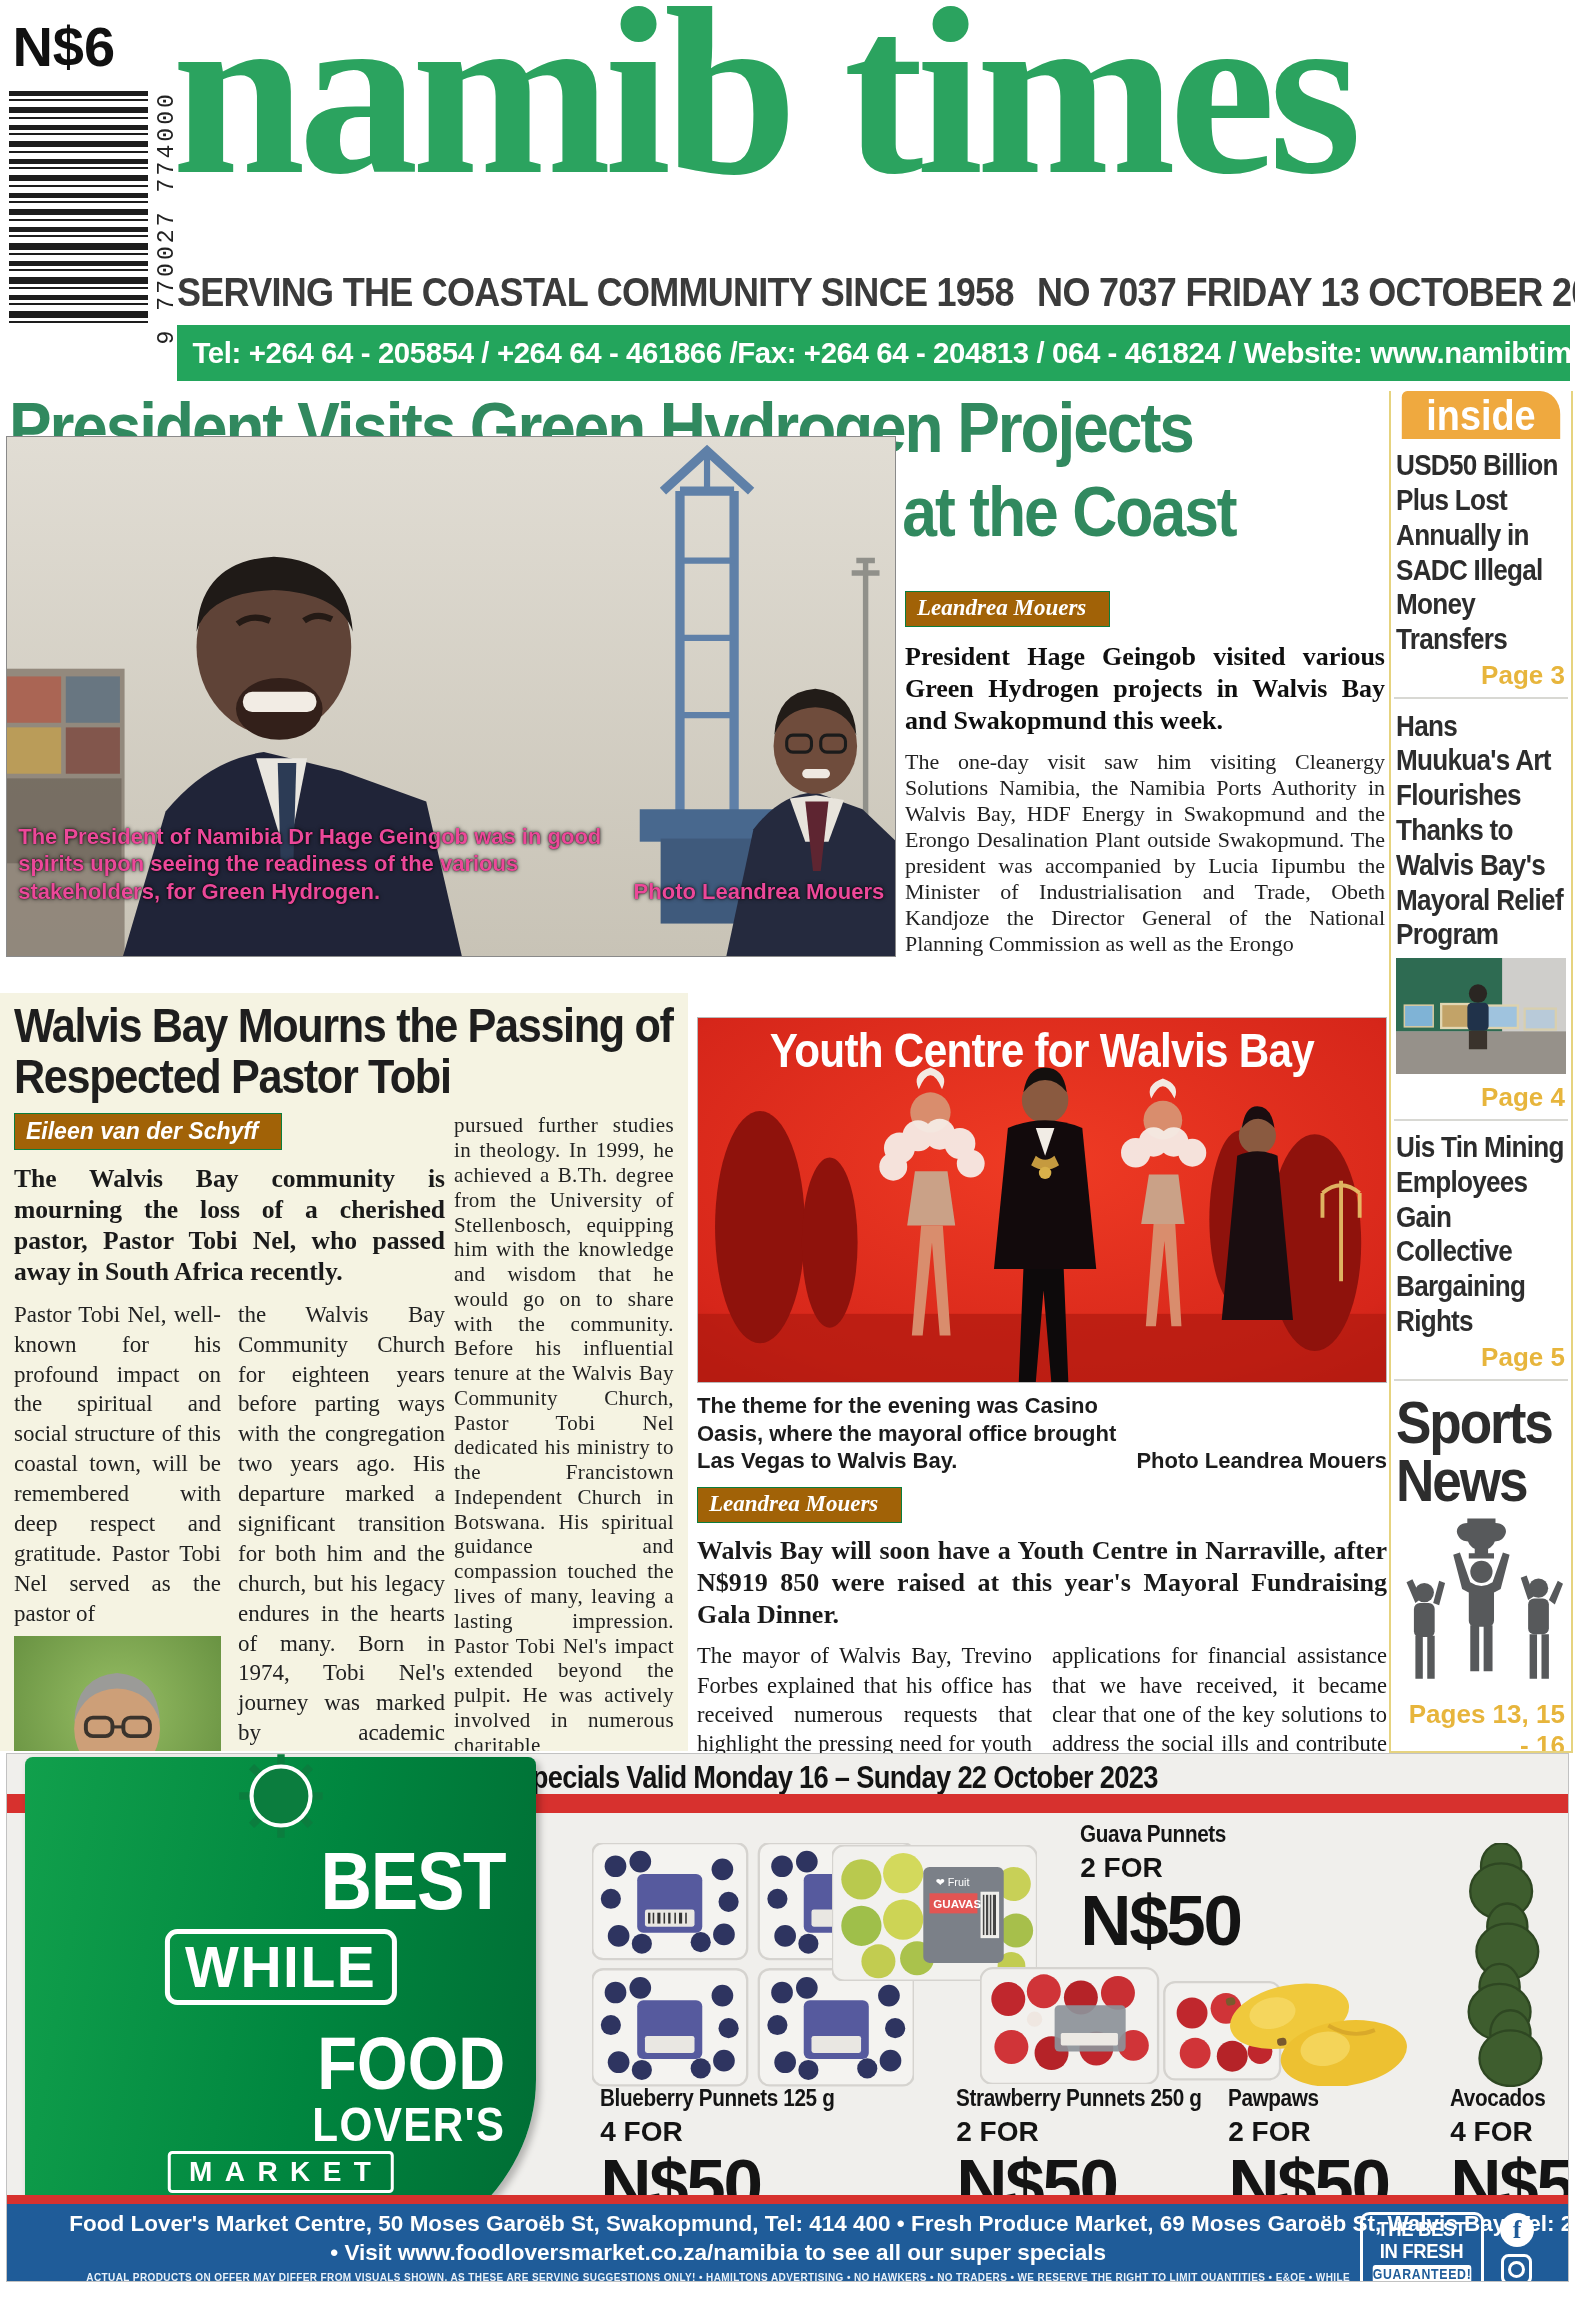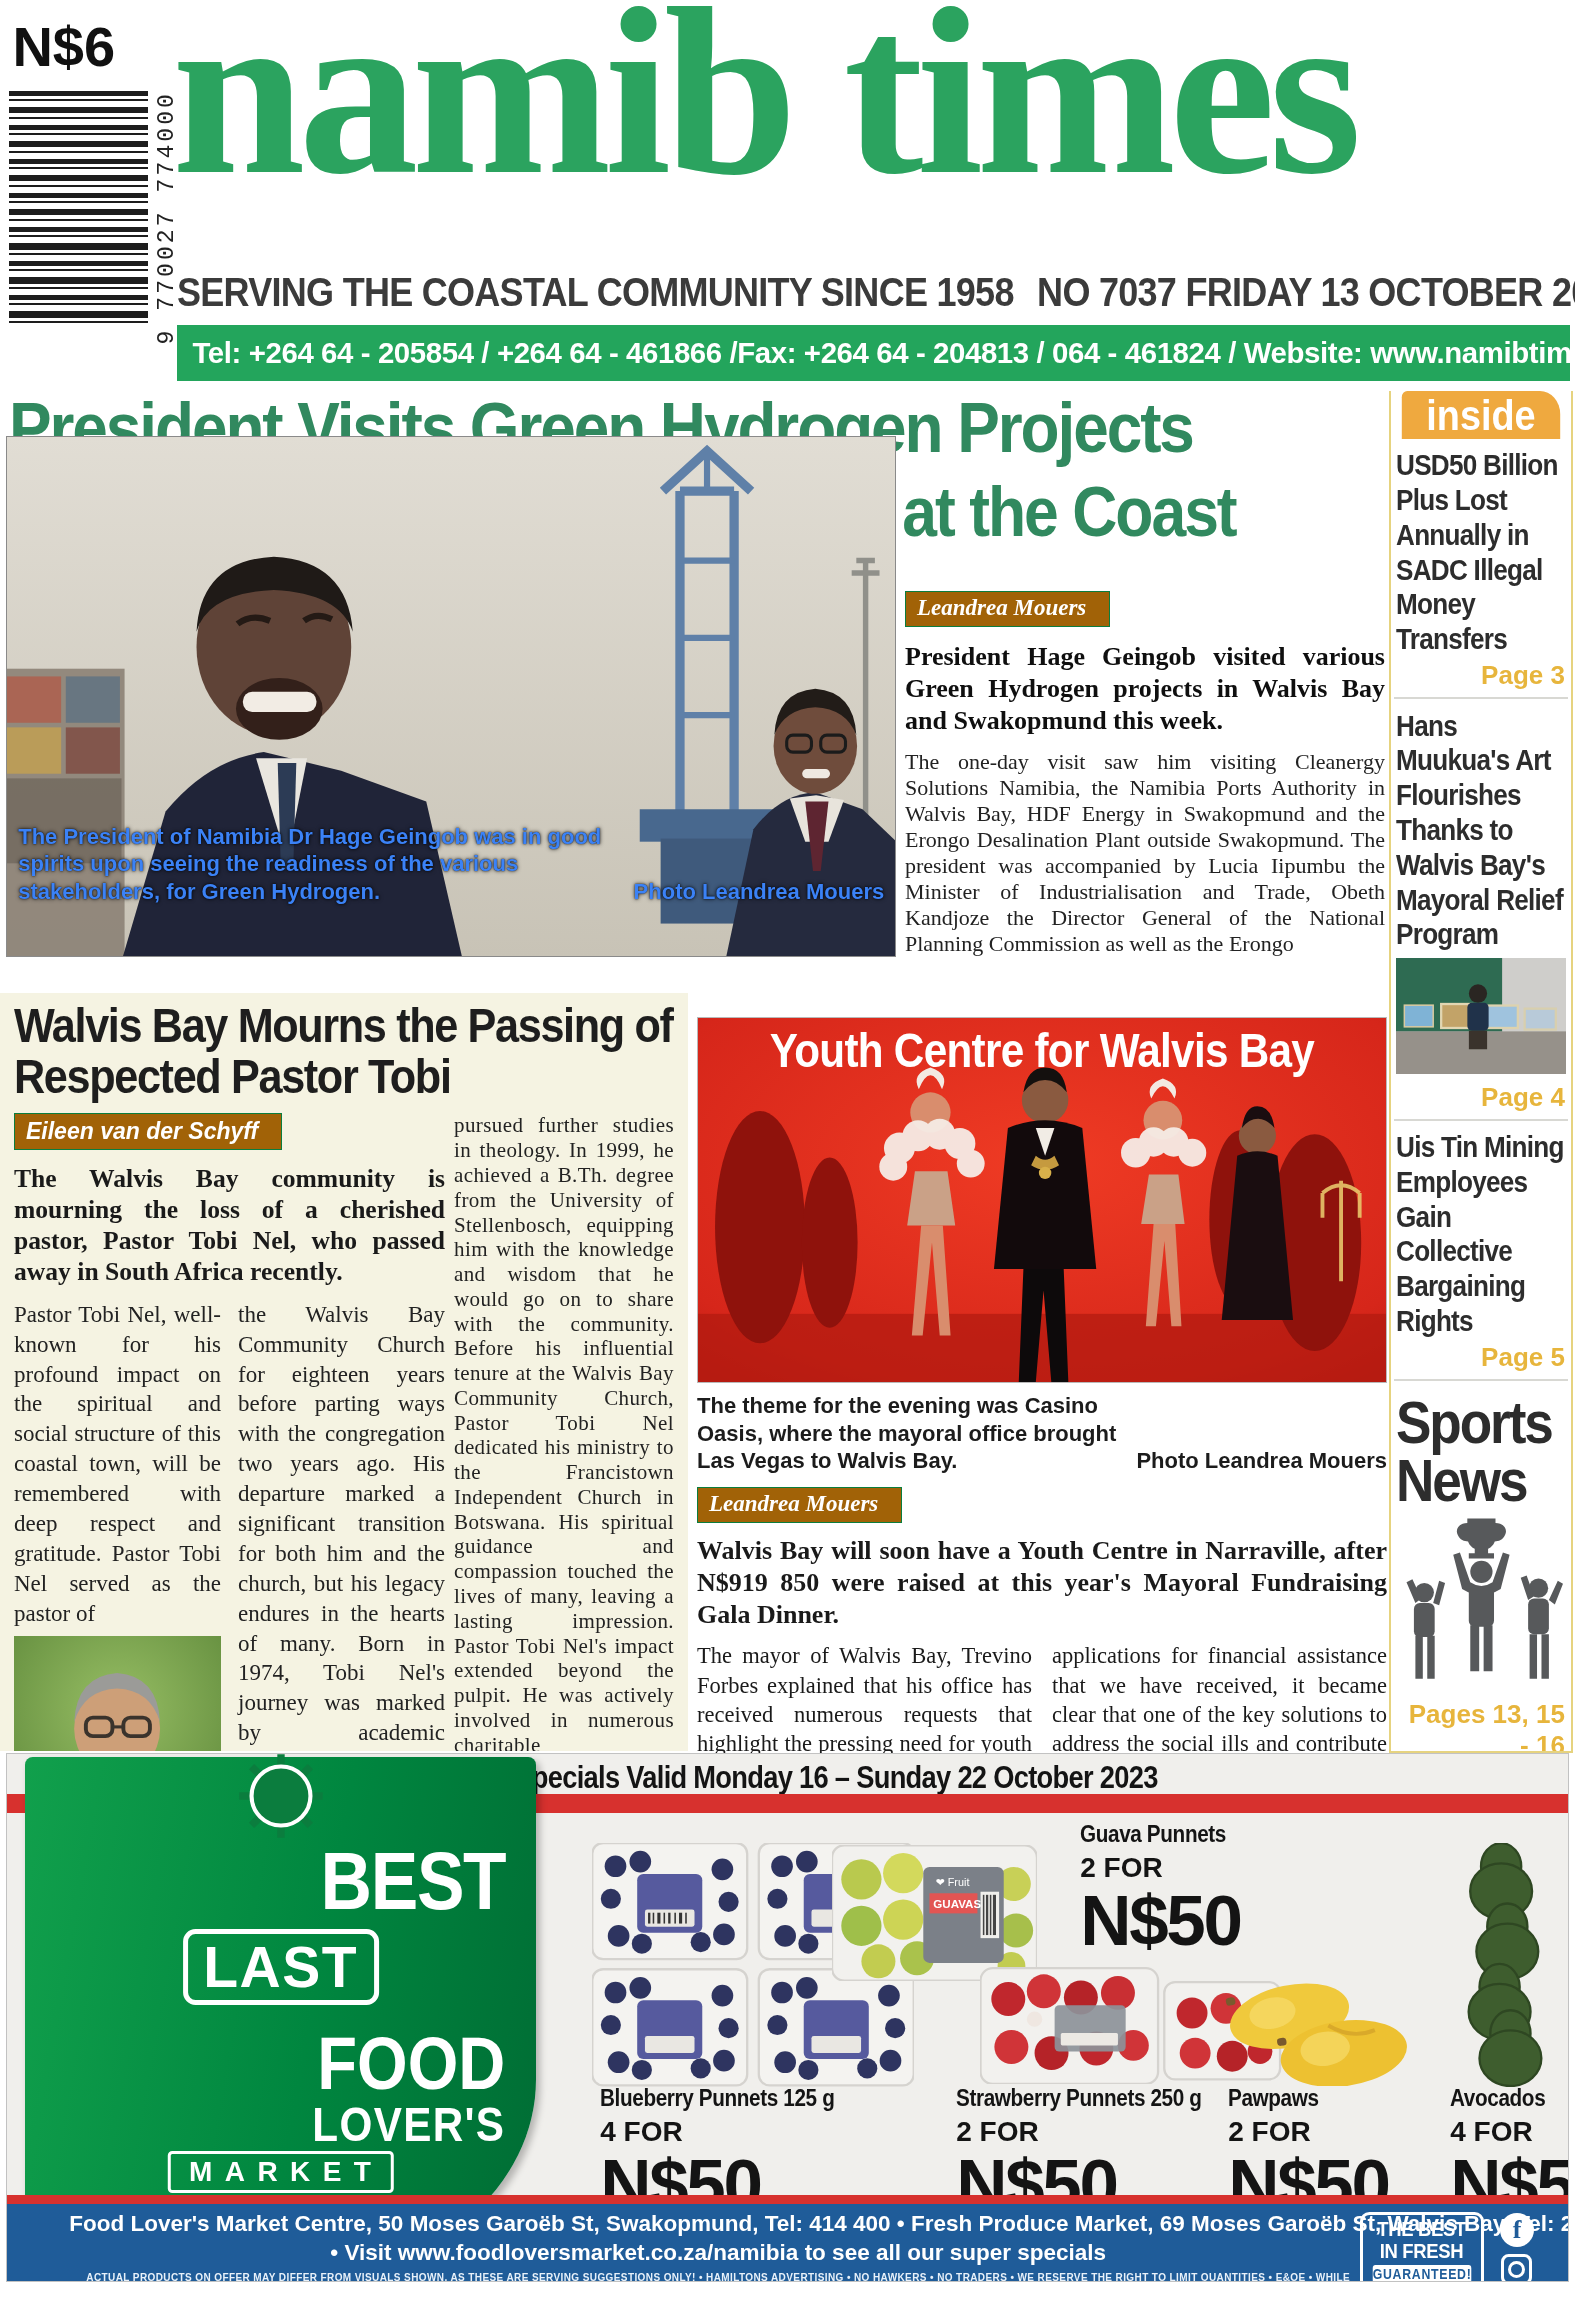"The President of Namibia Dr" .photo-caption { color: #3b82f6 -> #ec4899 }
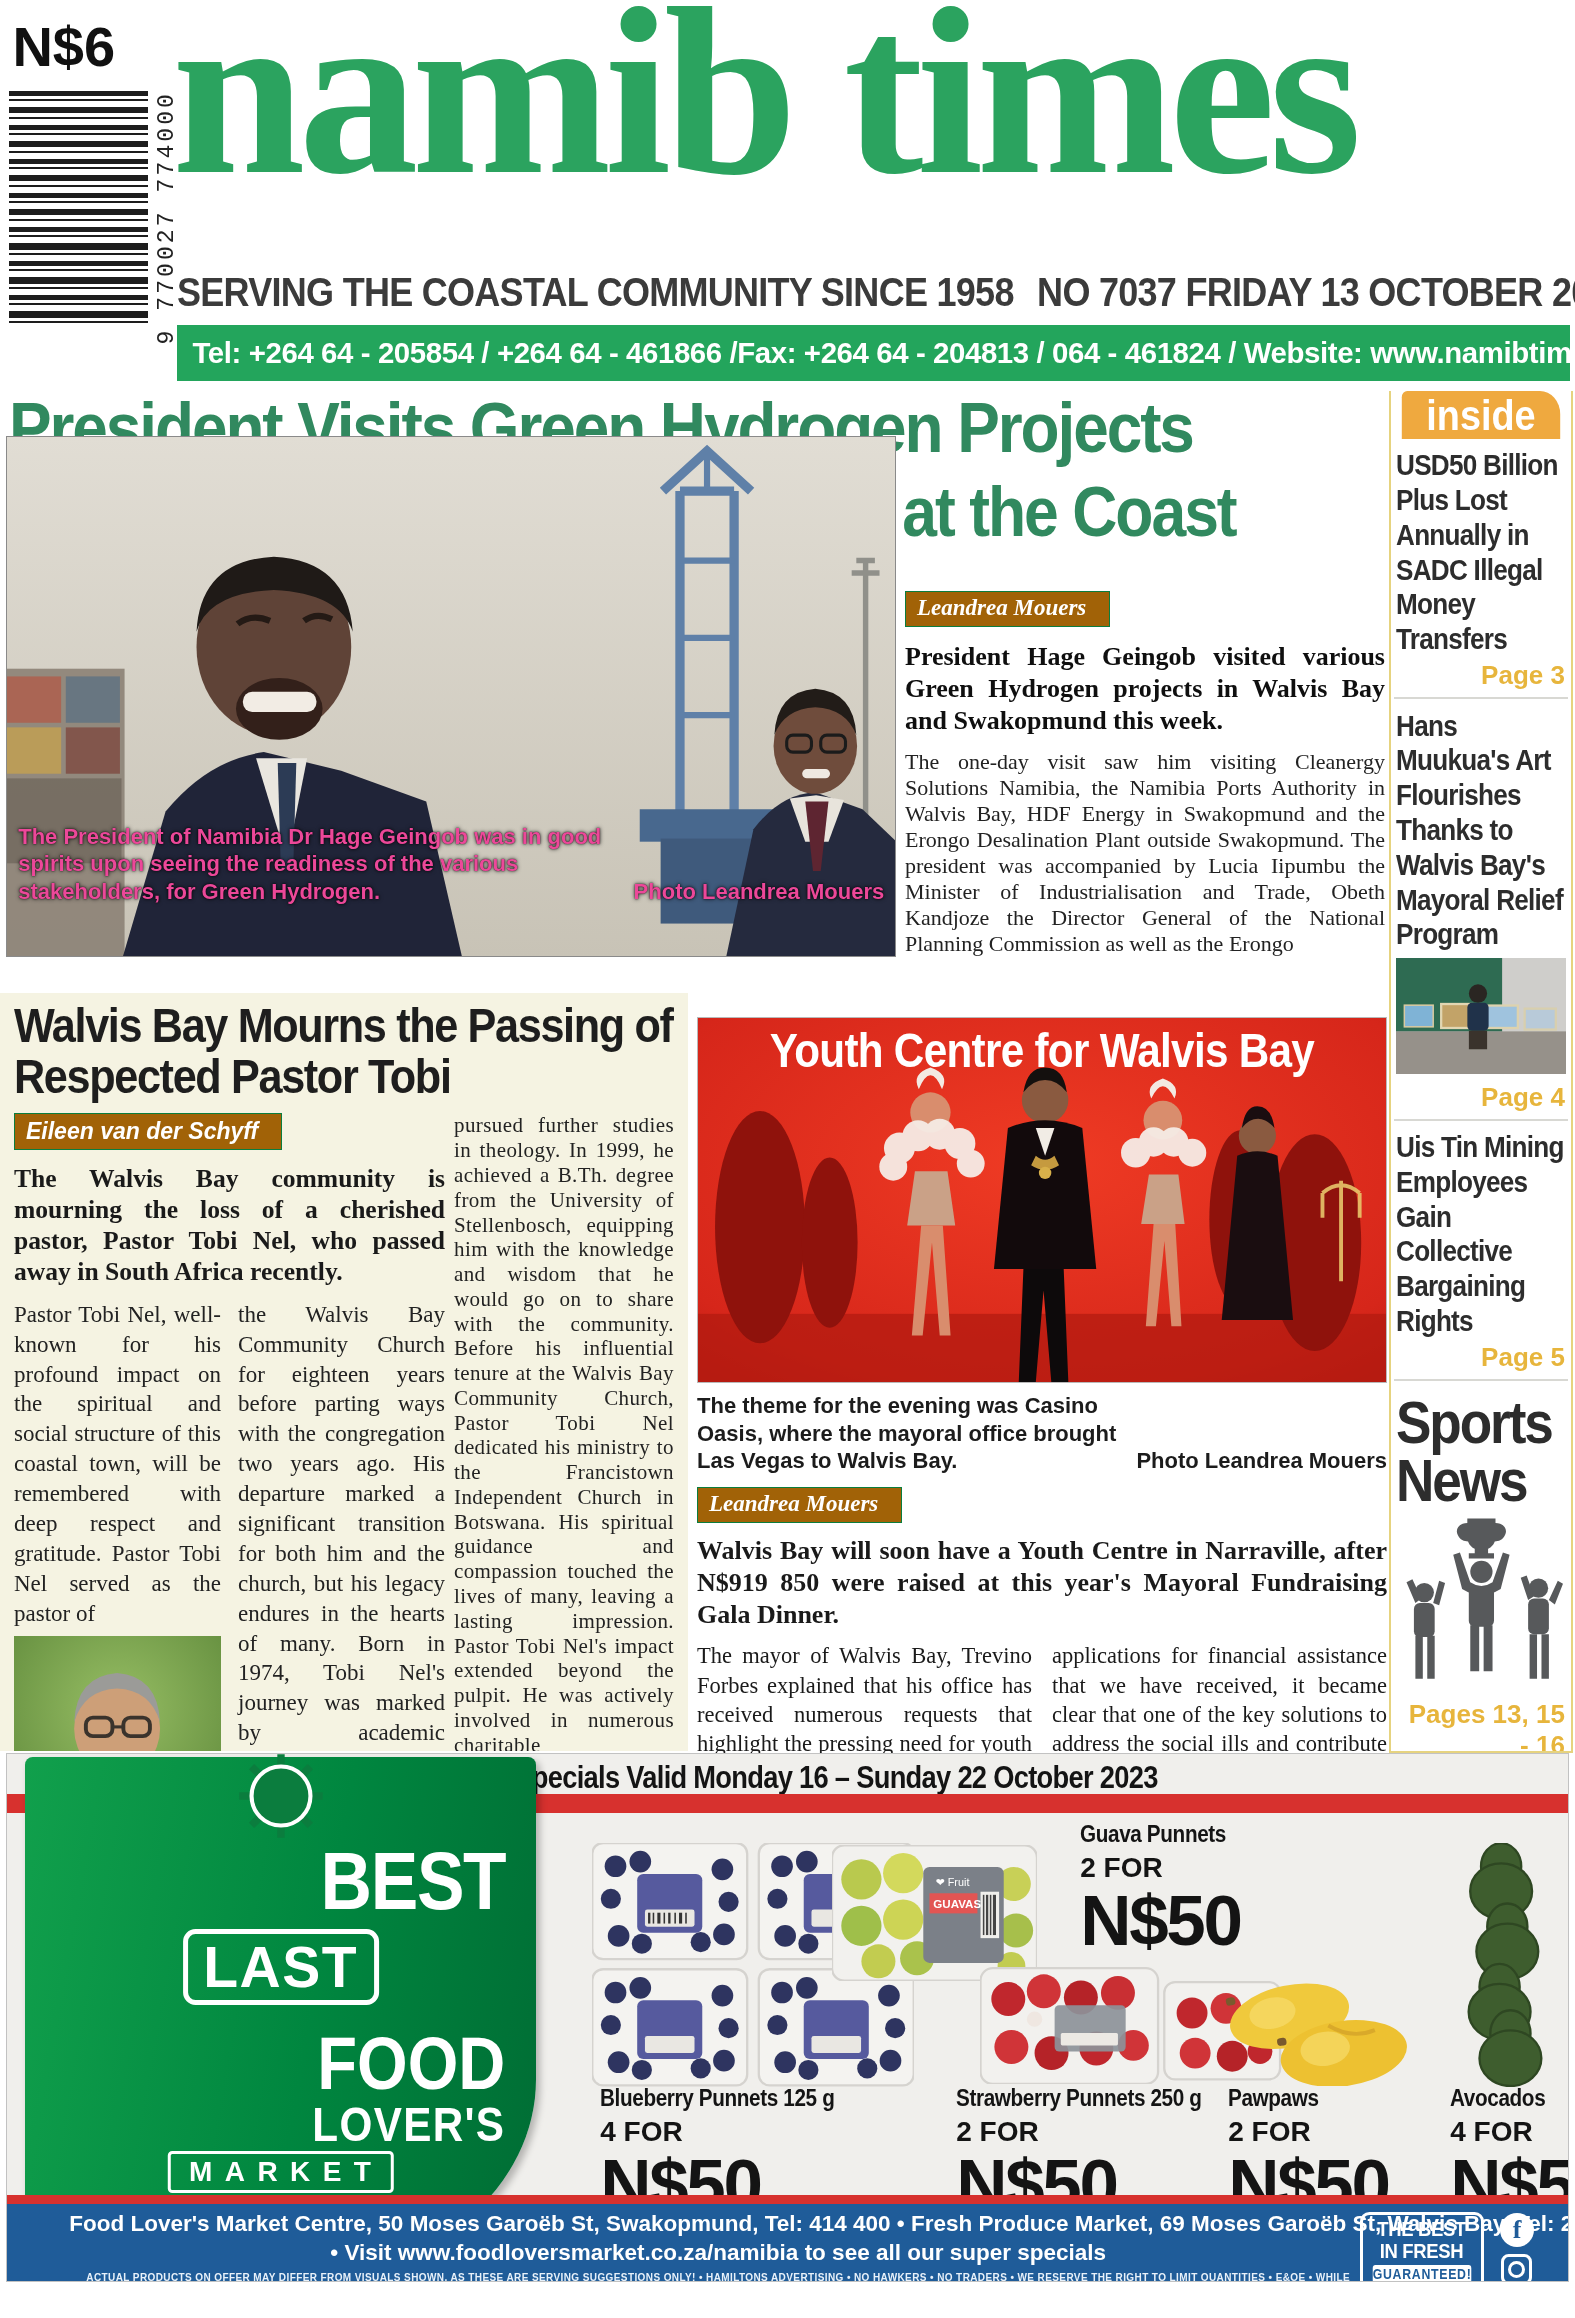"LAST" div.rb-price { text: LAST -> WHILE }
